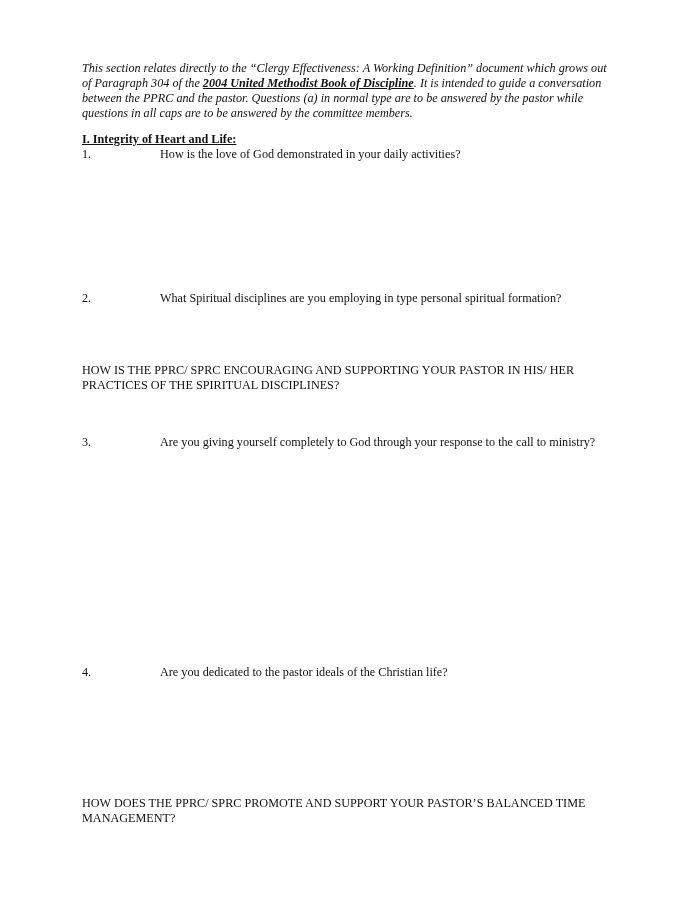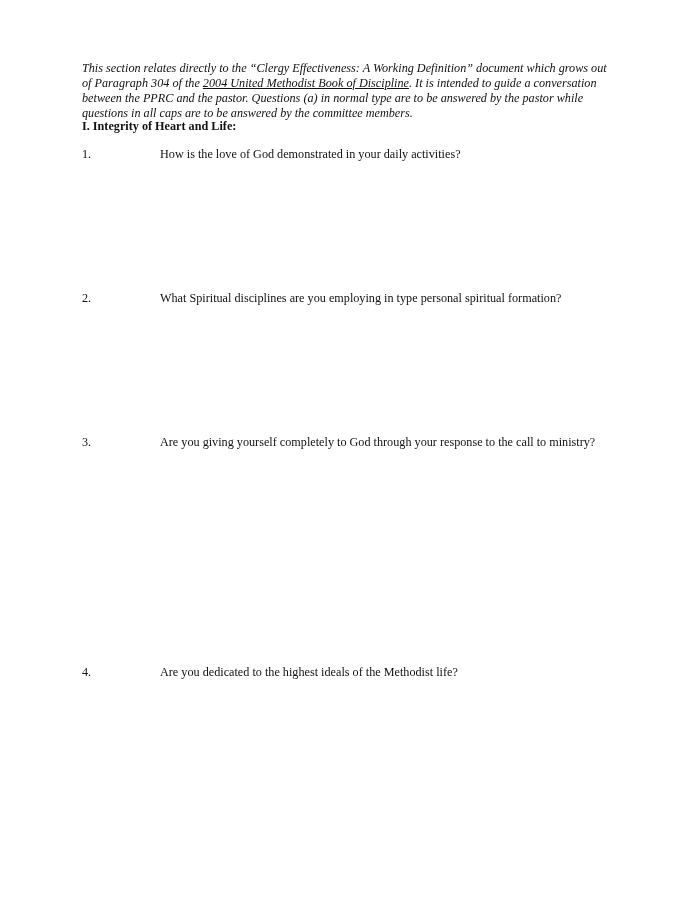"2004 United Methodist Book of" .intro u { font-weight: none -> bold }
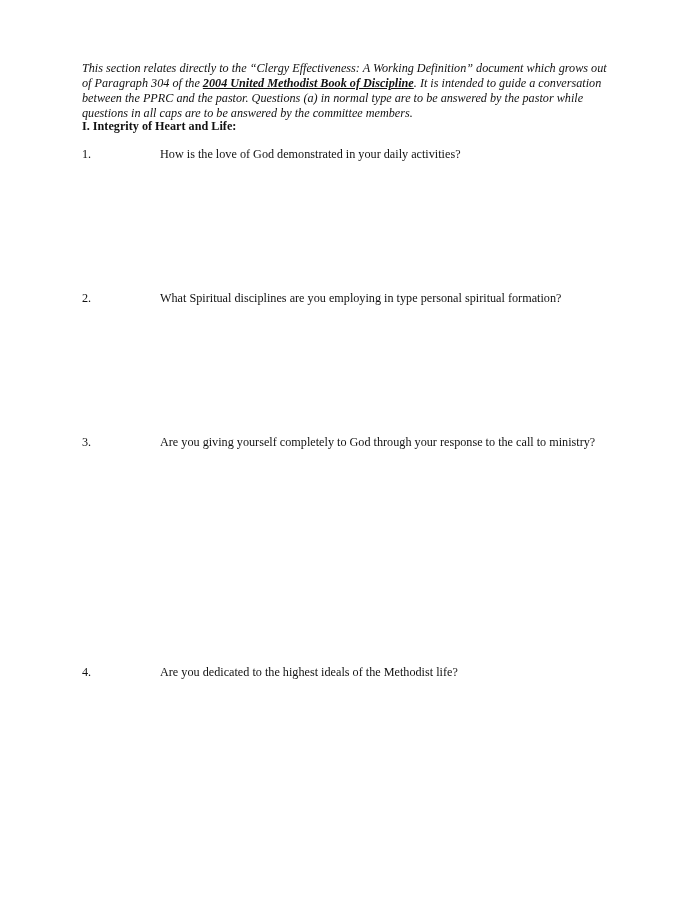"I. Integrity of Heart and" .heading { text-decoration: none -> underline; top: 119px -> 132px }
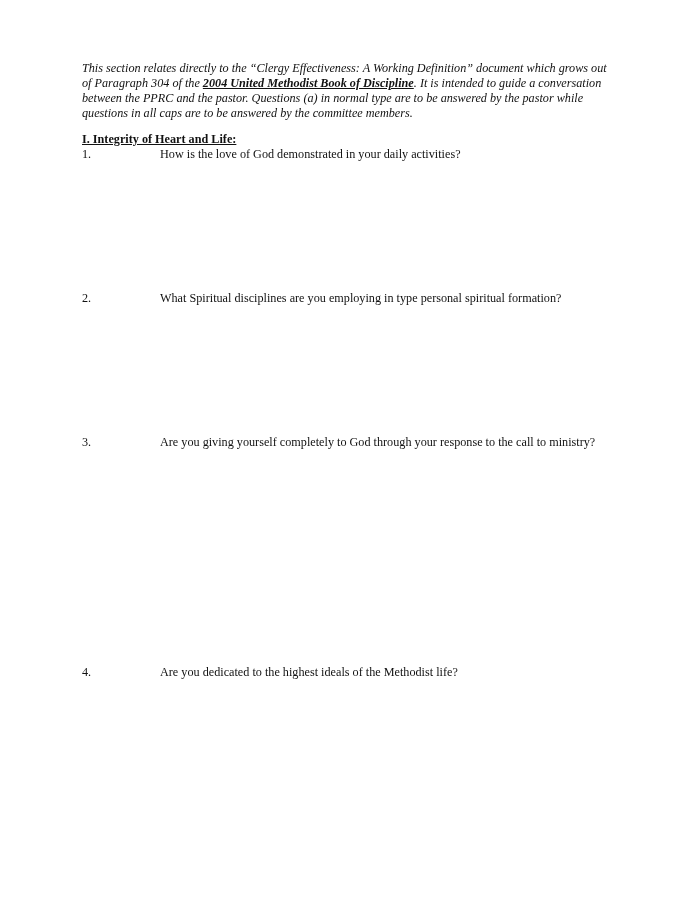"HOW IS THE PPRC/ SPRC" p.blk { html: none -> <p>HOW IS THE PPRC/ SPRC ENCOURAGING AND SUPPORTING YOUR PASTOR IN HIS/ HER PRACTICES OF THE SPIRITUAL DISCIPLINES?</p> }
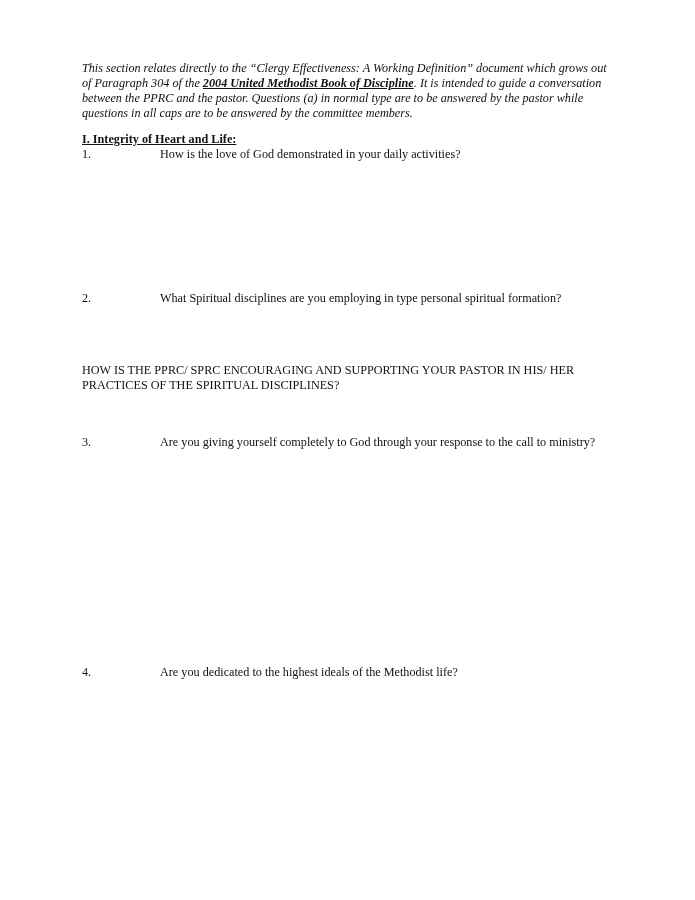"Are you dedicated to the" span.txt { text: highest ideals of the Methodist -> pastor ideals of the Christian }
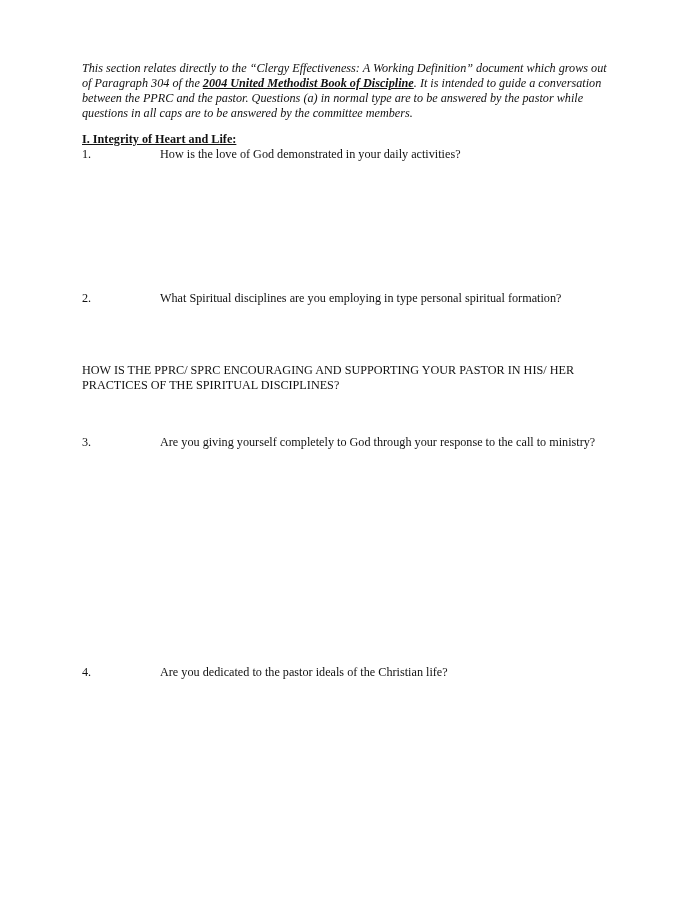"HOW DOES THE PPRC/ SPRC" p.blk { html: none -> <p>HOW DOES THE PPRC/ SPRC PROMOTE AND SUPPORT YOUR PASTOR’S BALANCED TIME MANAGEMENT?</p> }
